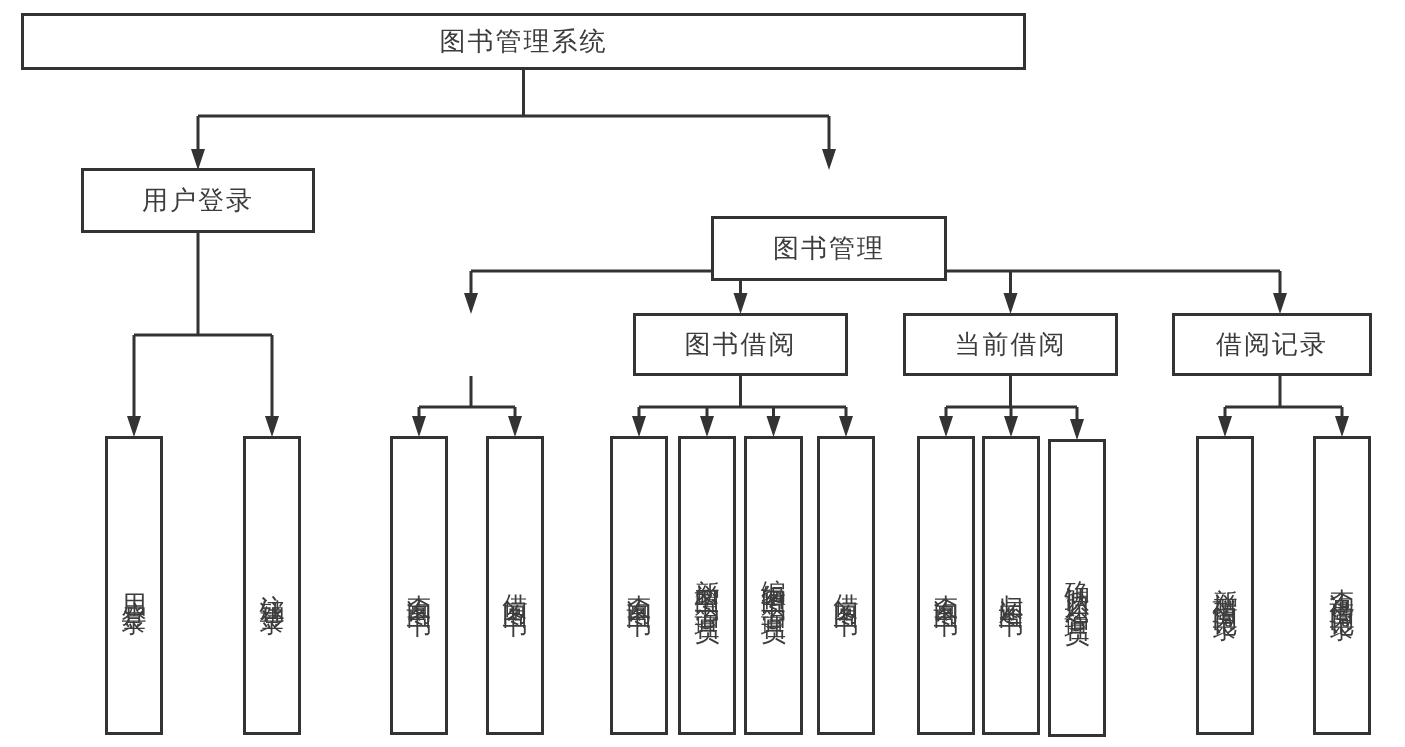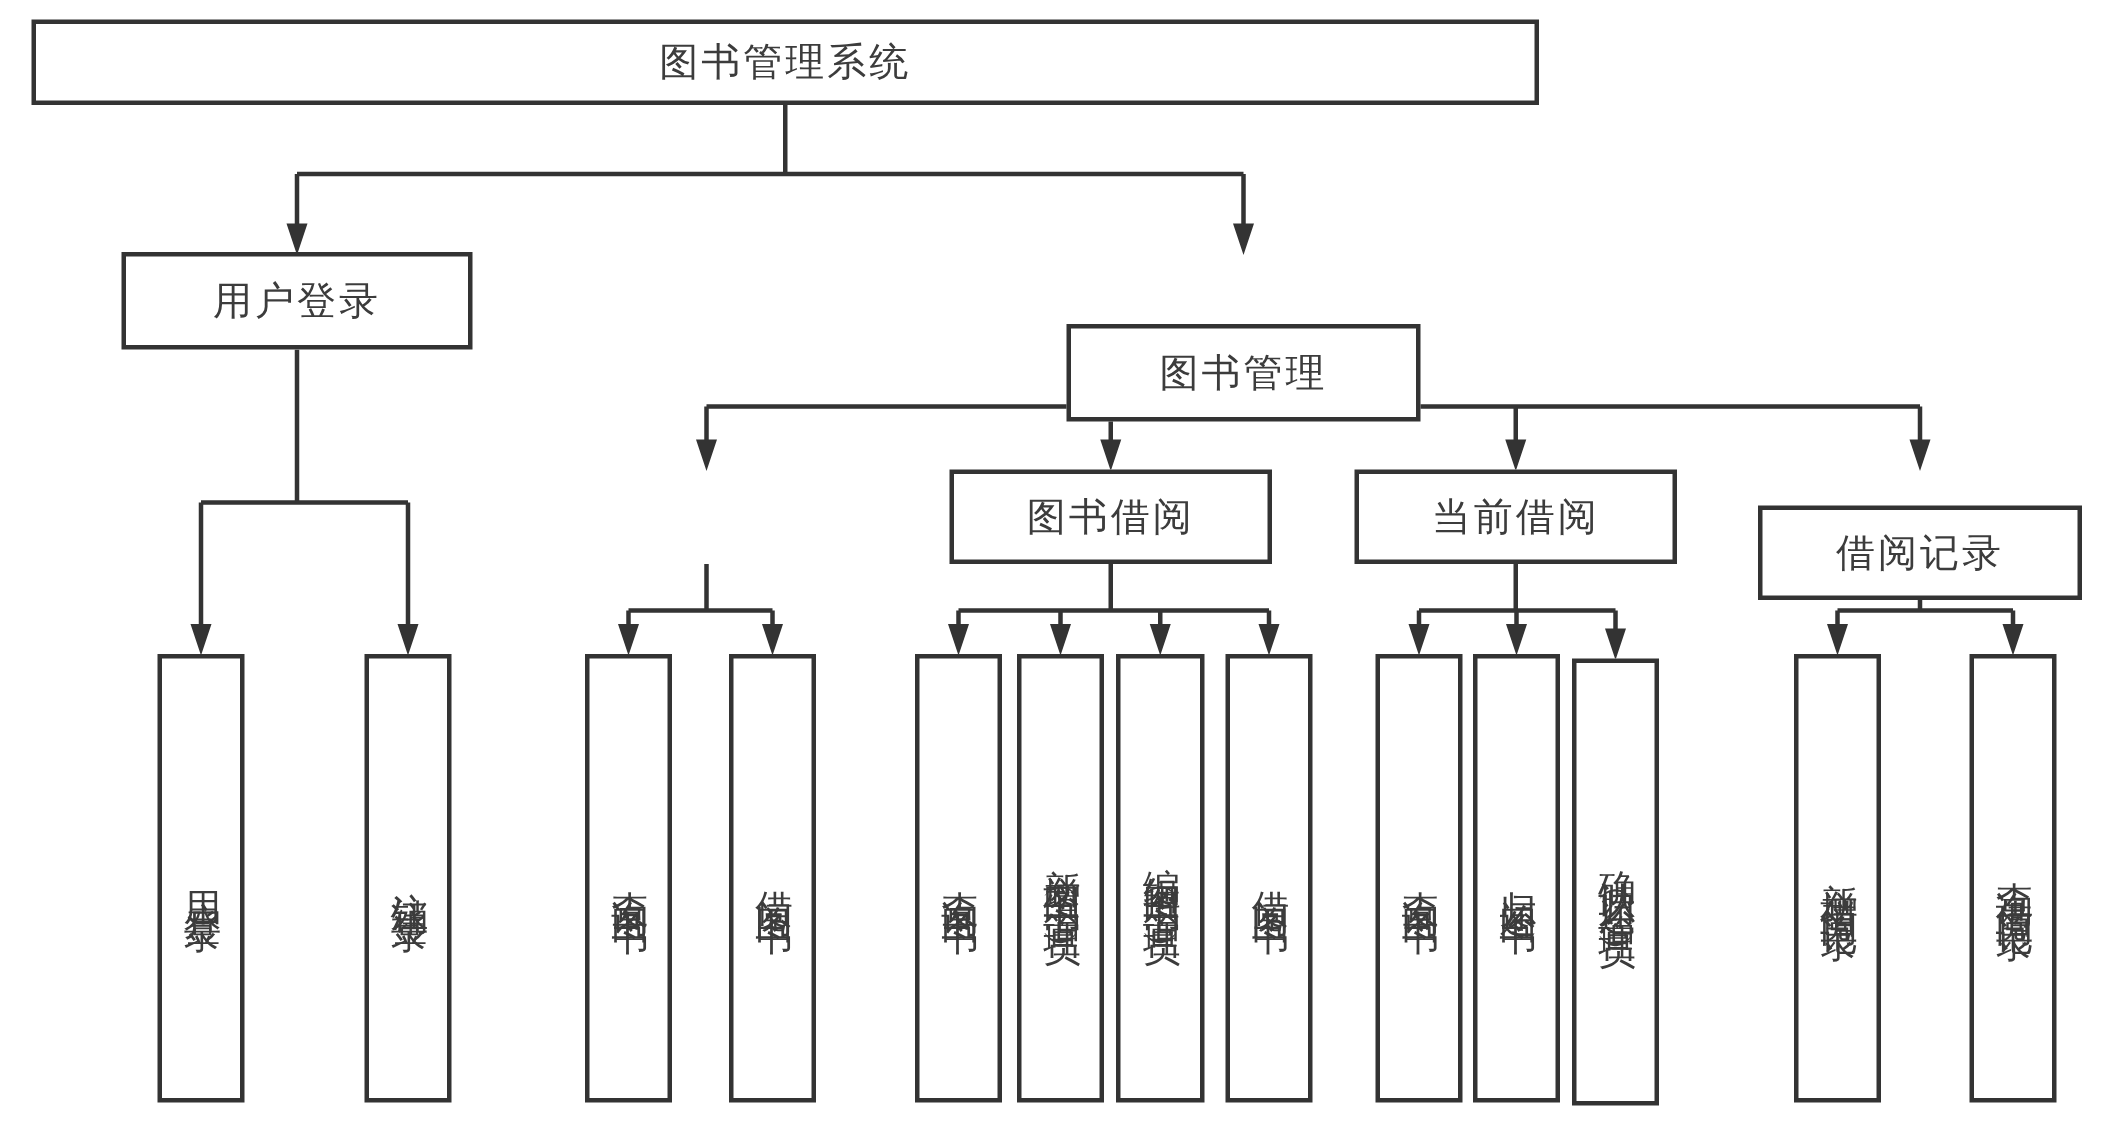"借阅记录" div.box { margin-top: 24px -> none; width: 216px -> 200px }
